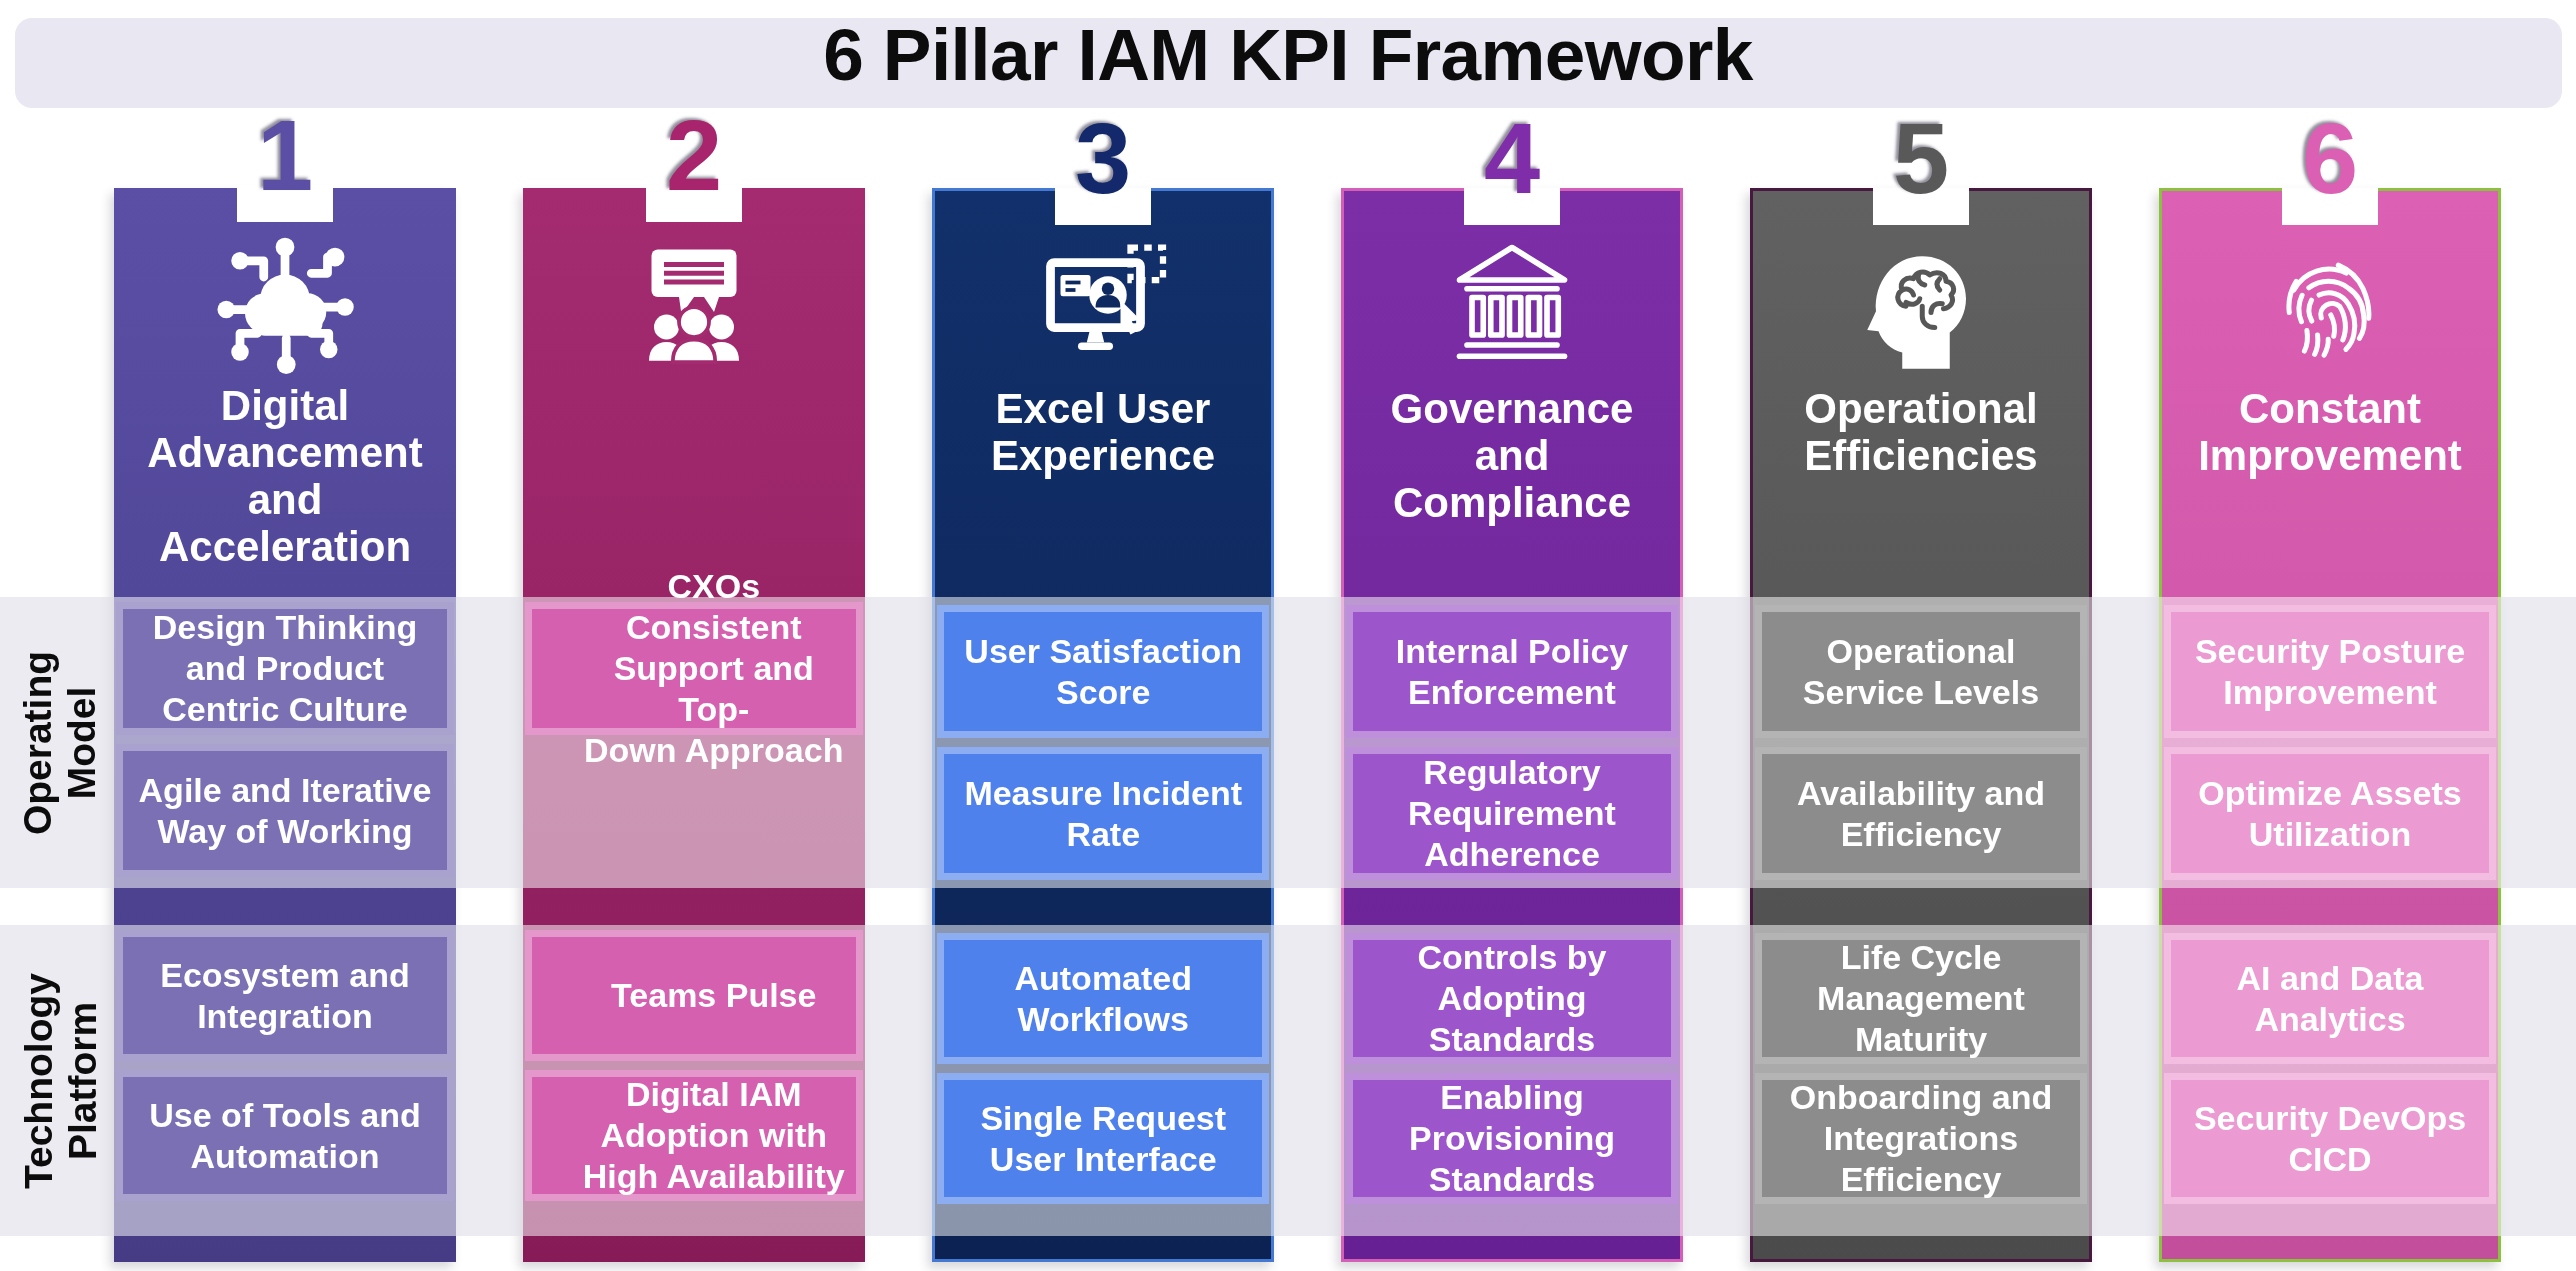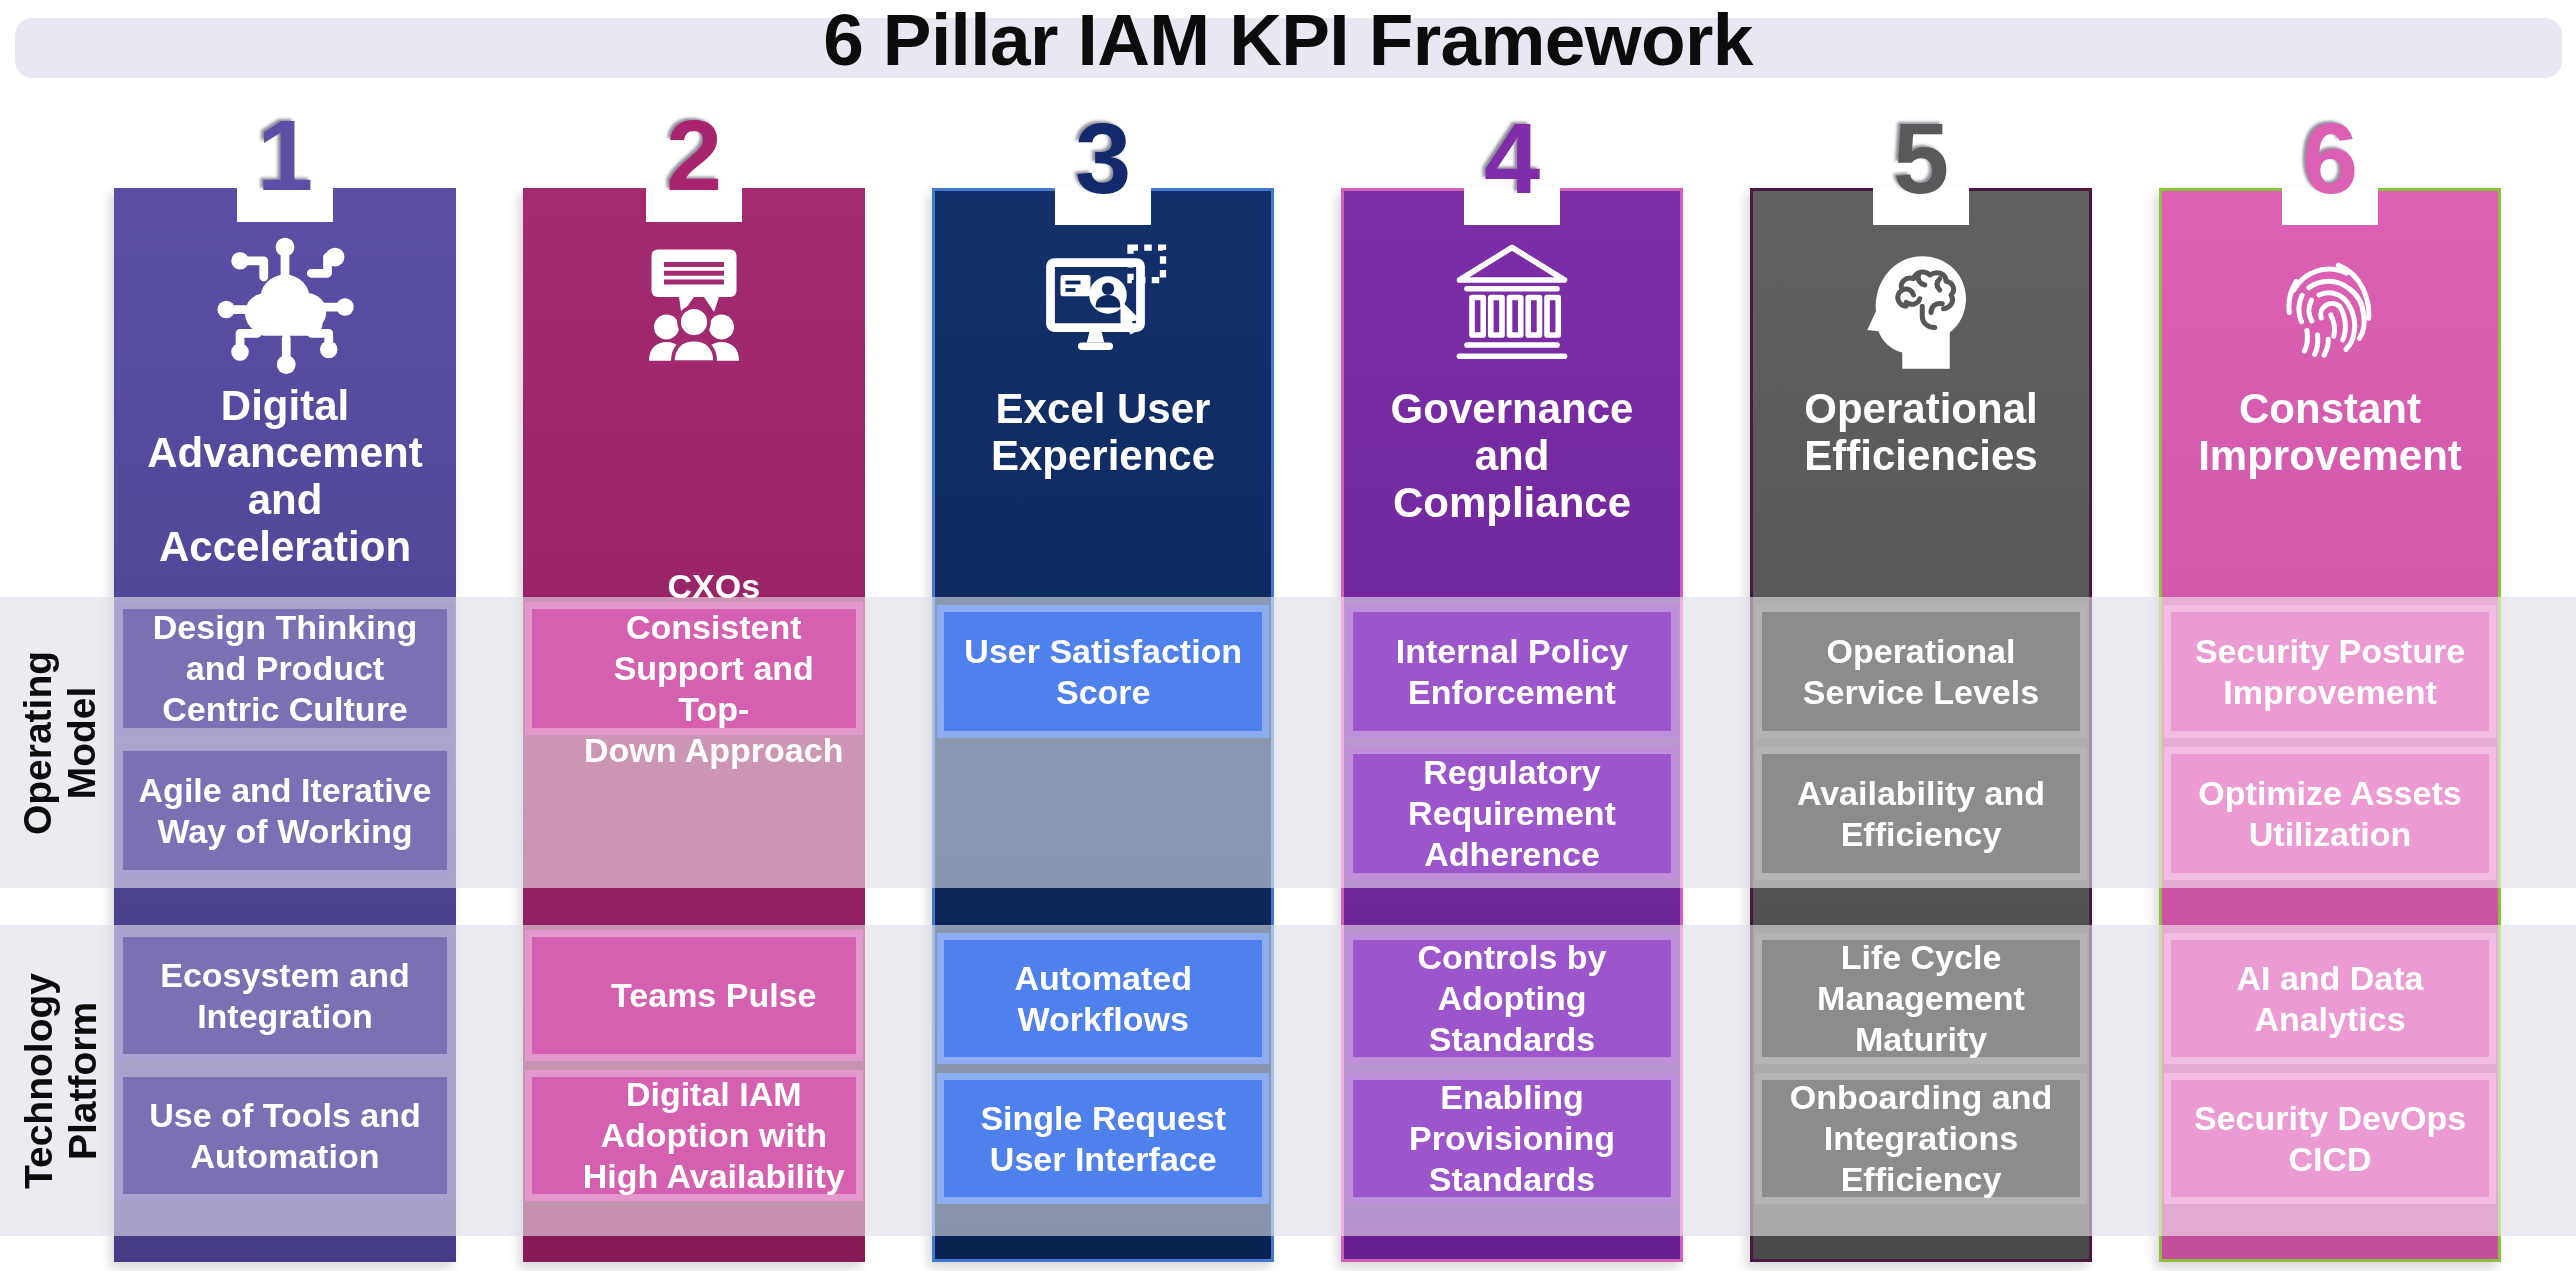"6 Pillar IAM KPI Framework" .titlebar { height: 60px -> 90px }
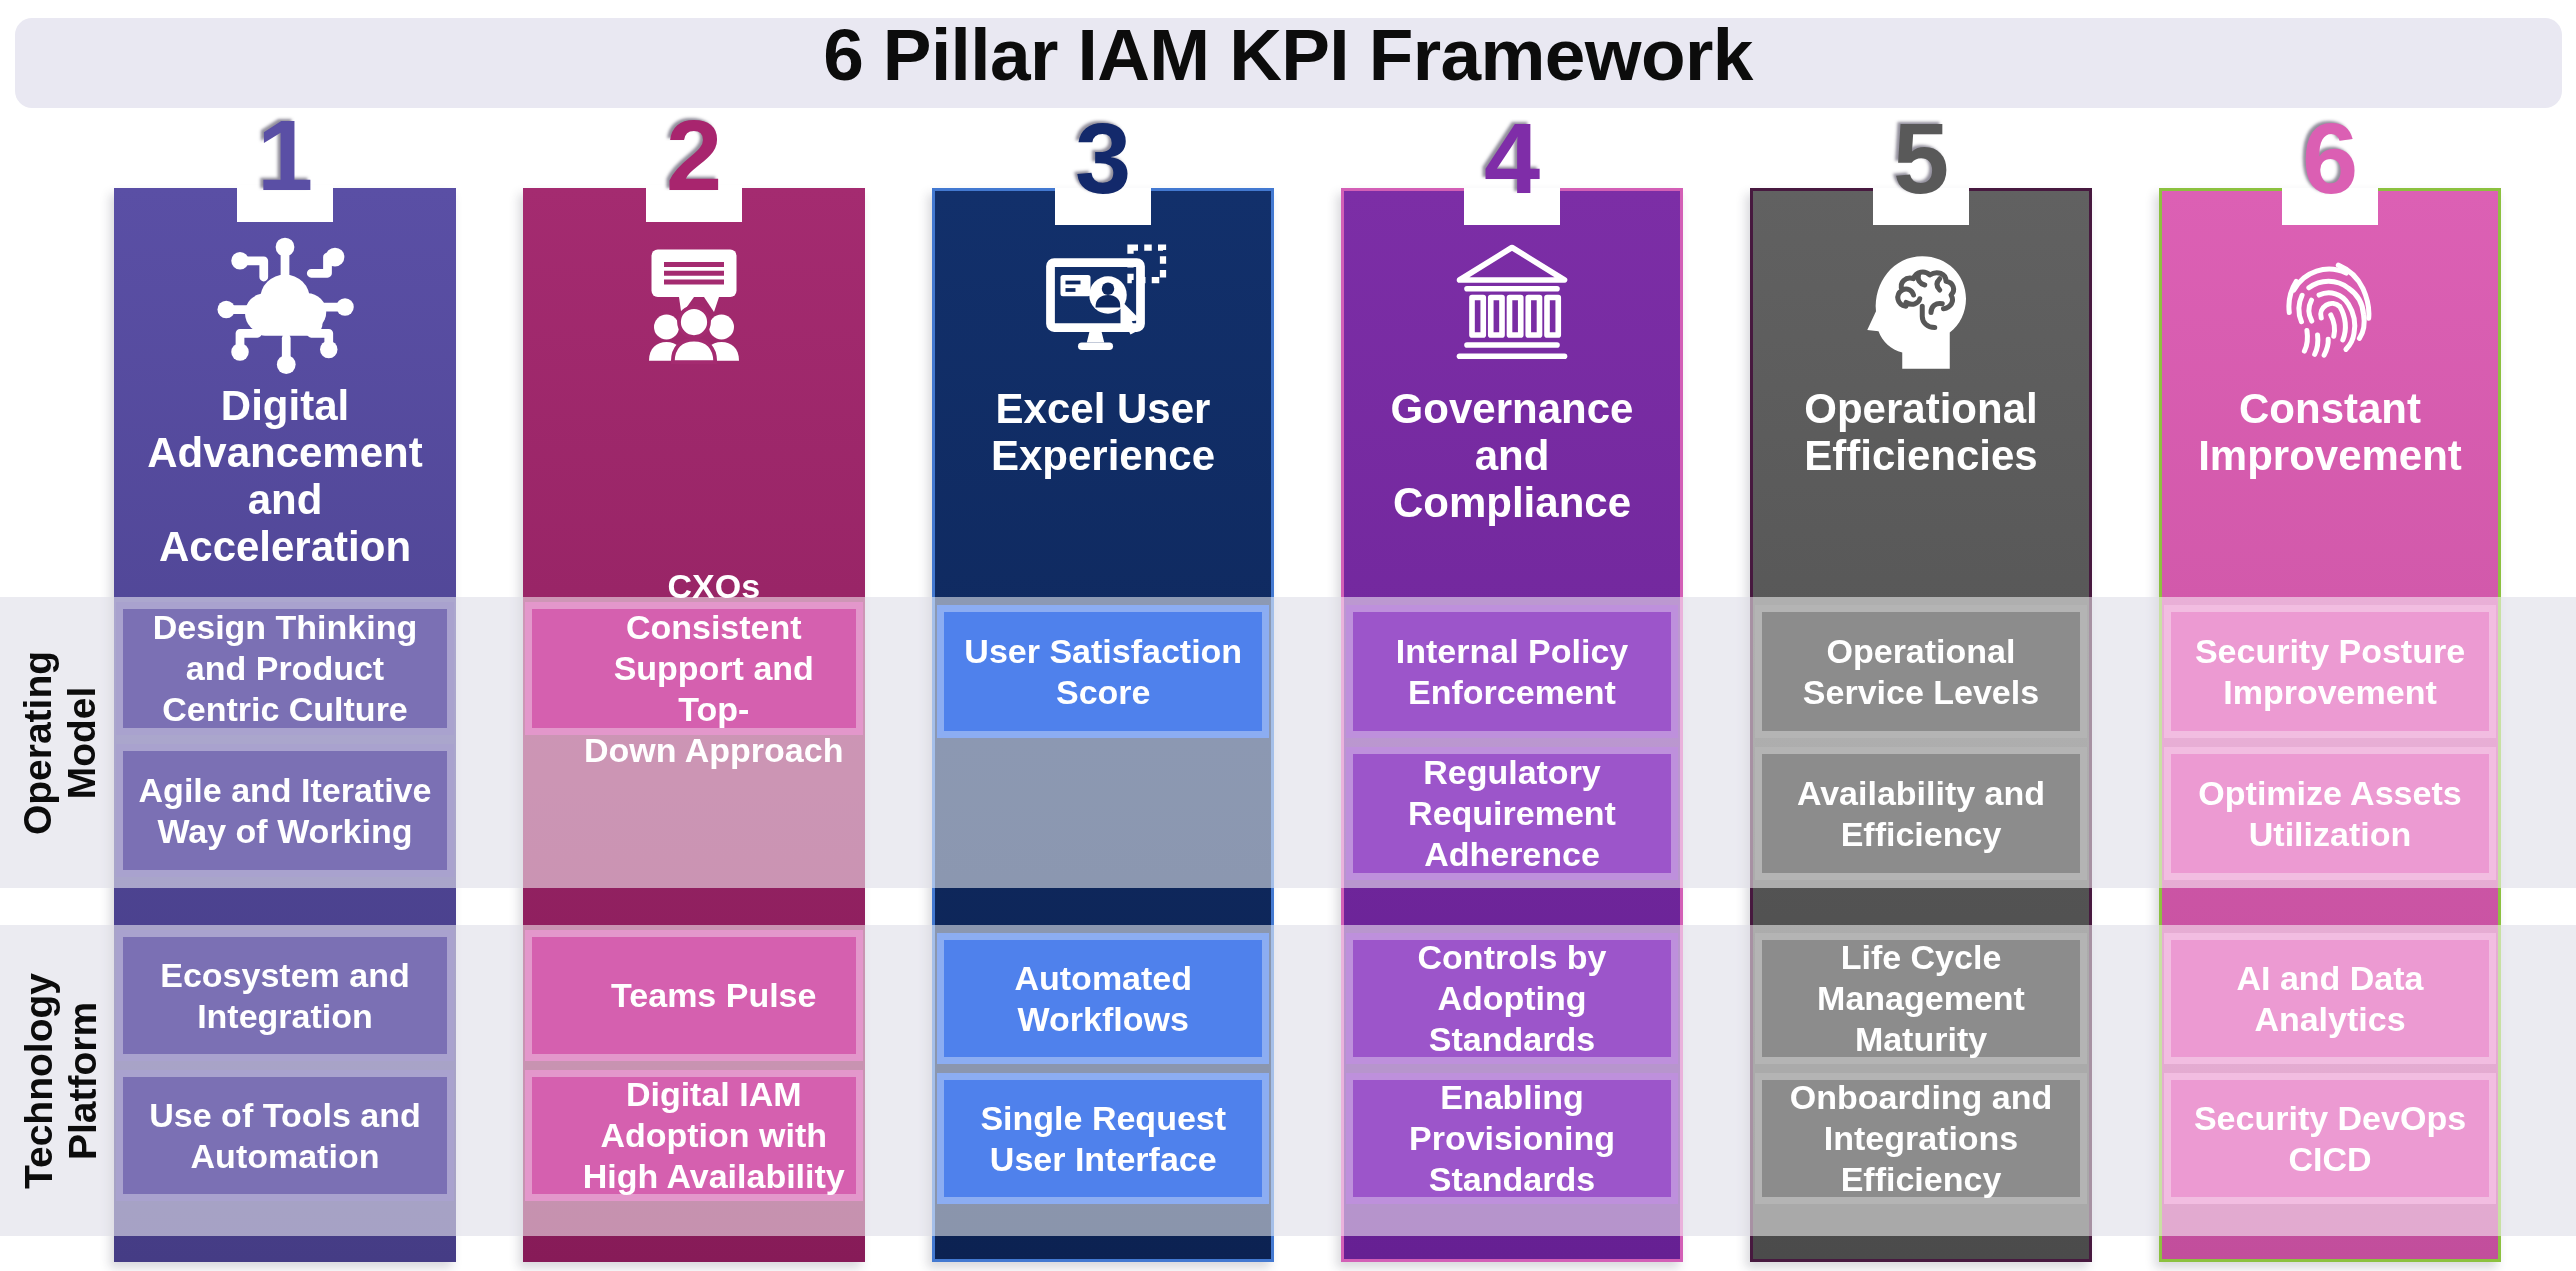"Measure Incident" div.kpi { html: none -> <div>Measure Incident Rate</div> }
